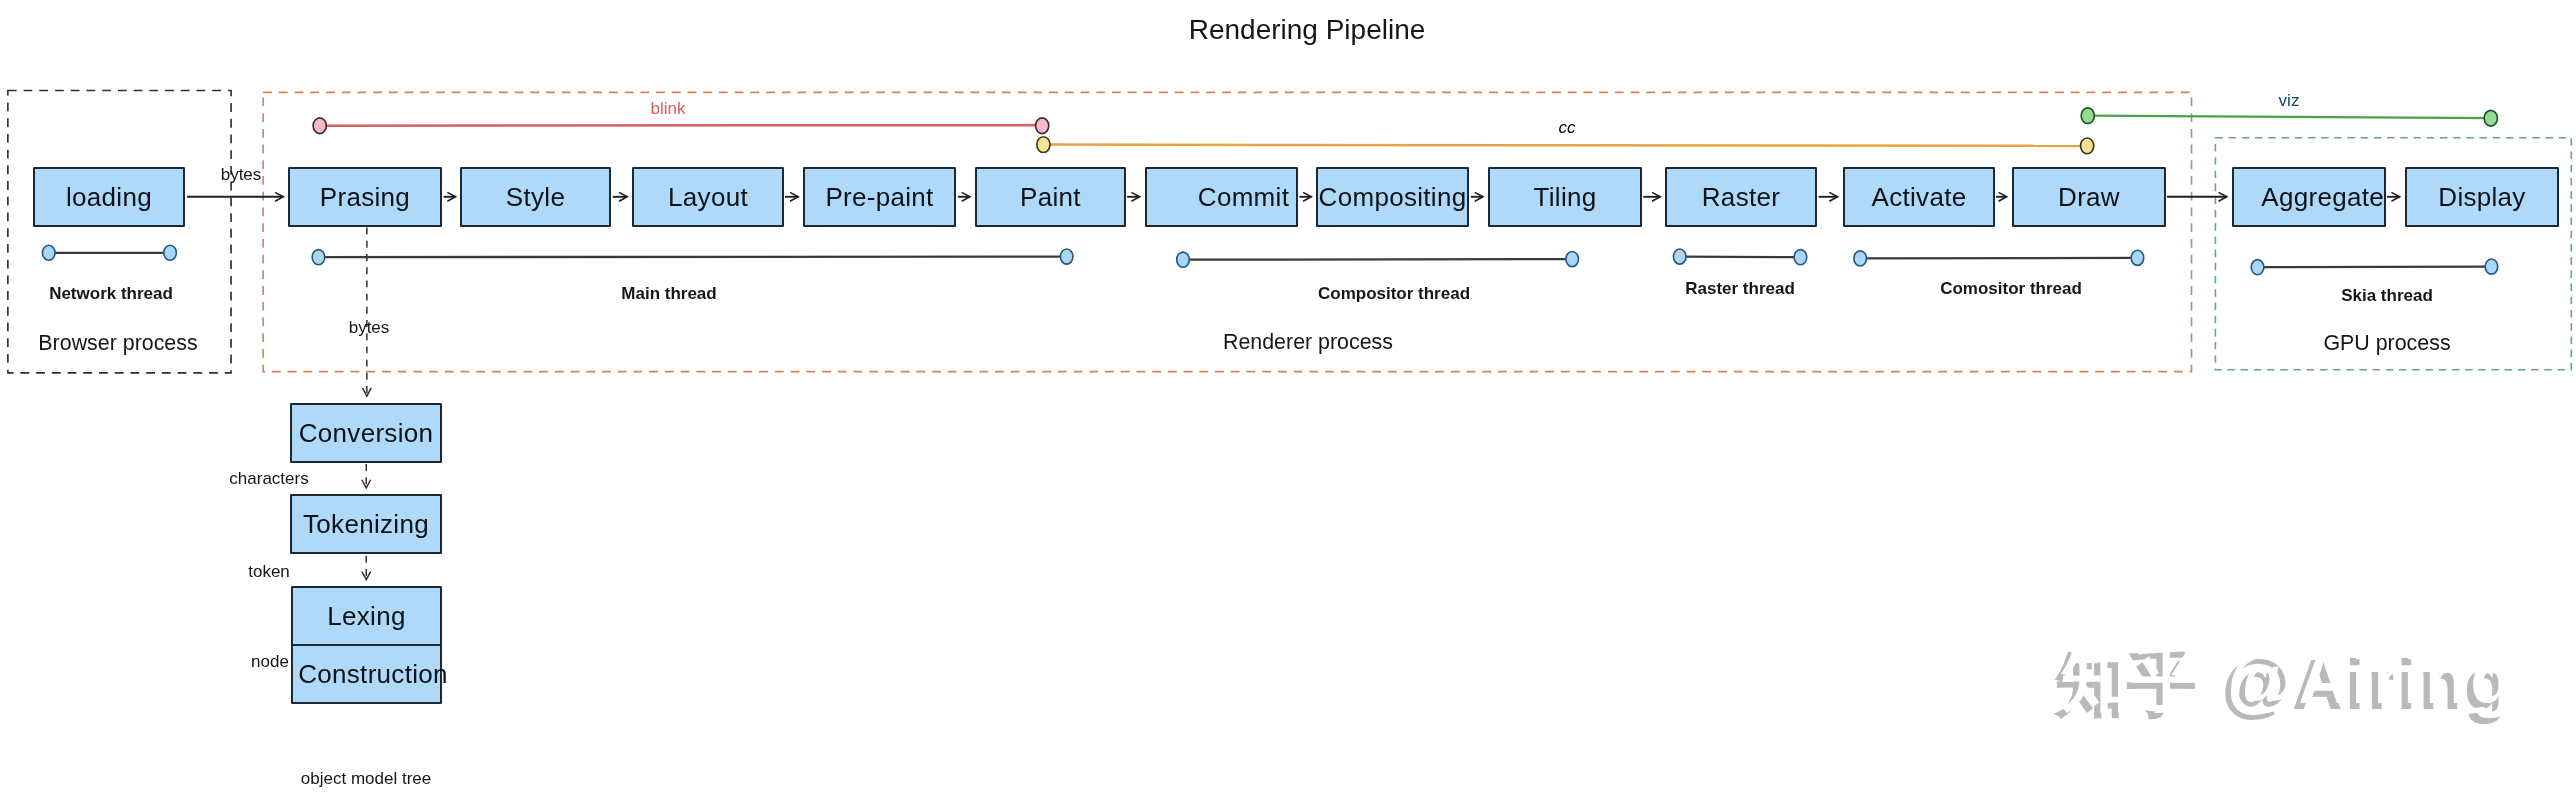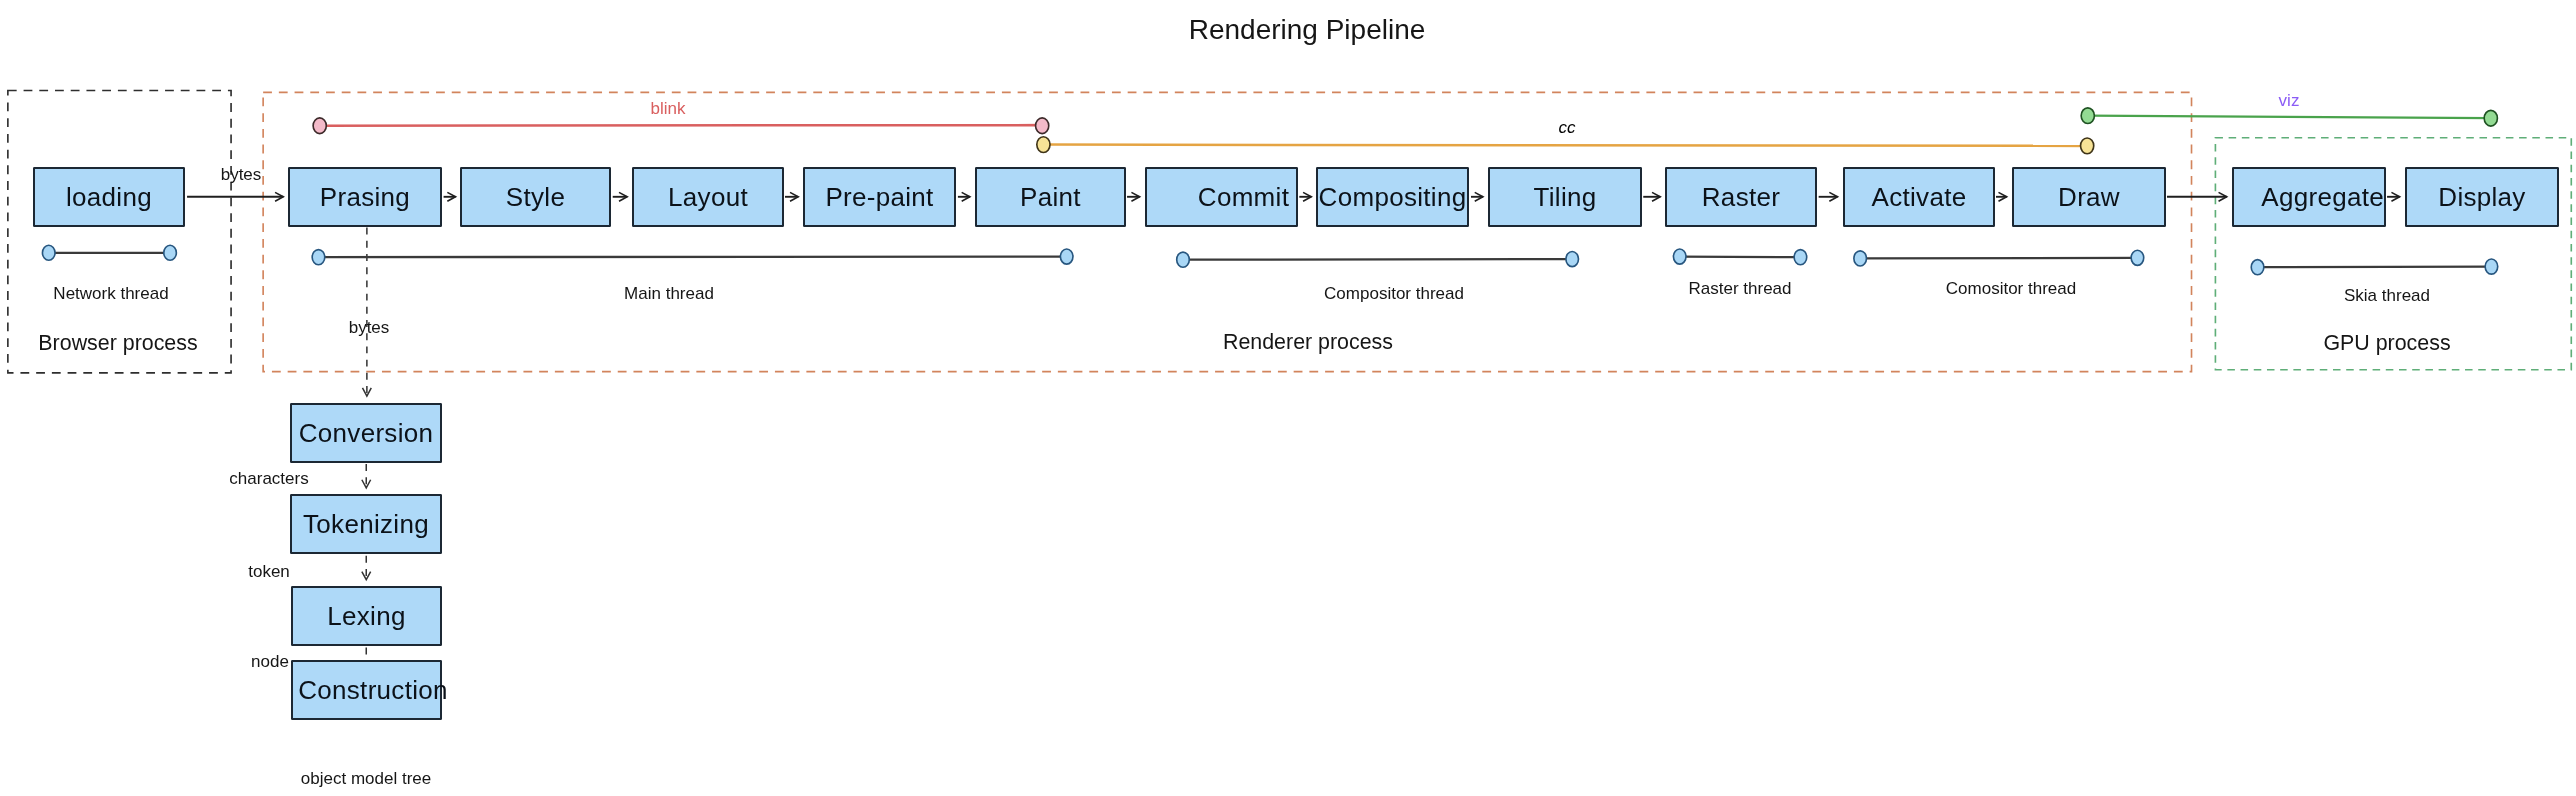"viz" .lbl.c-viz { color: #8b5cf6 -> #0c4a6e }
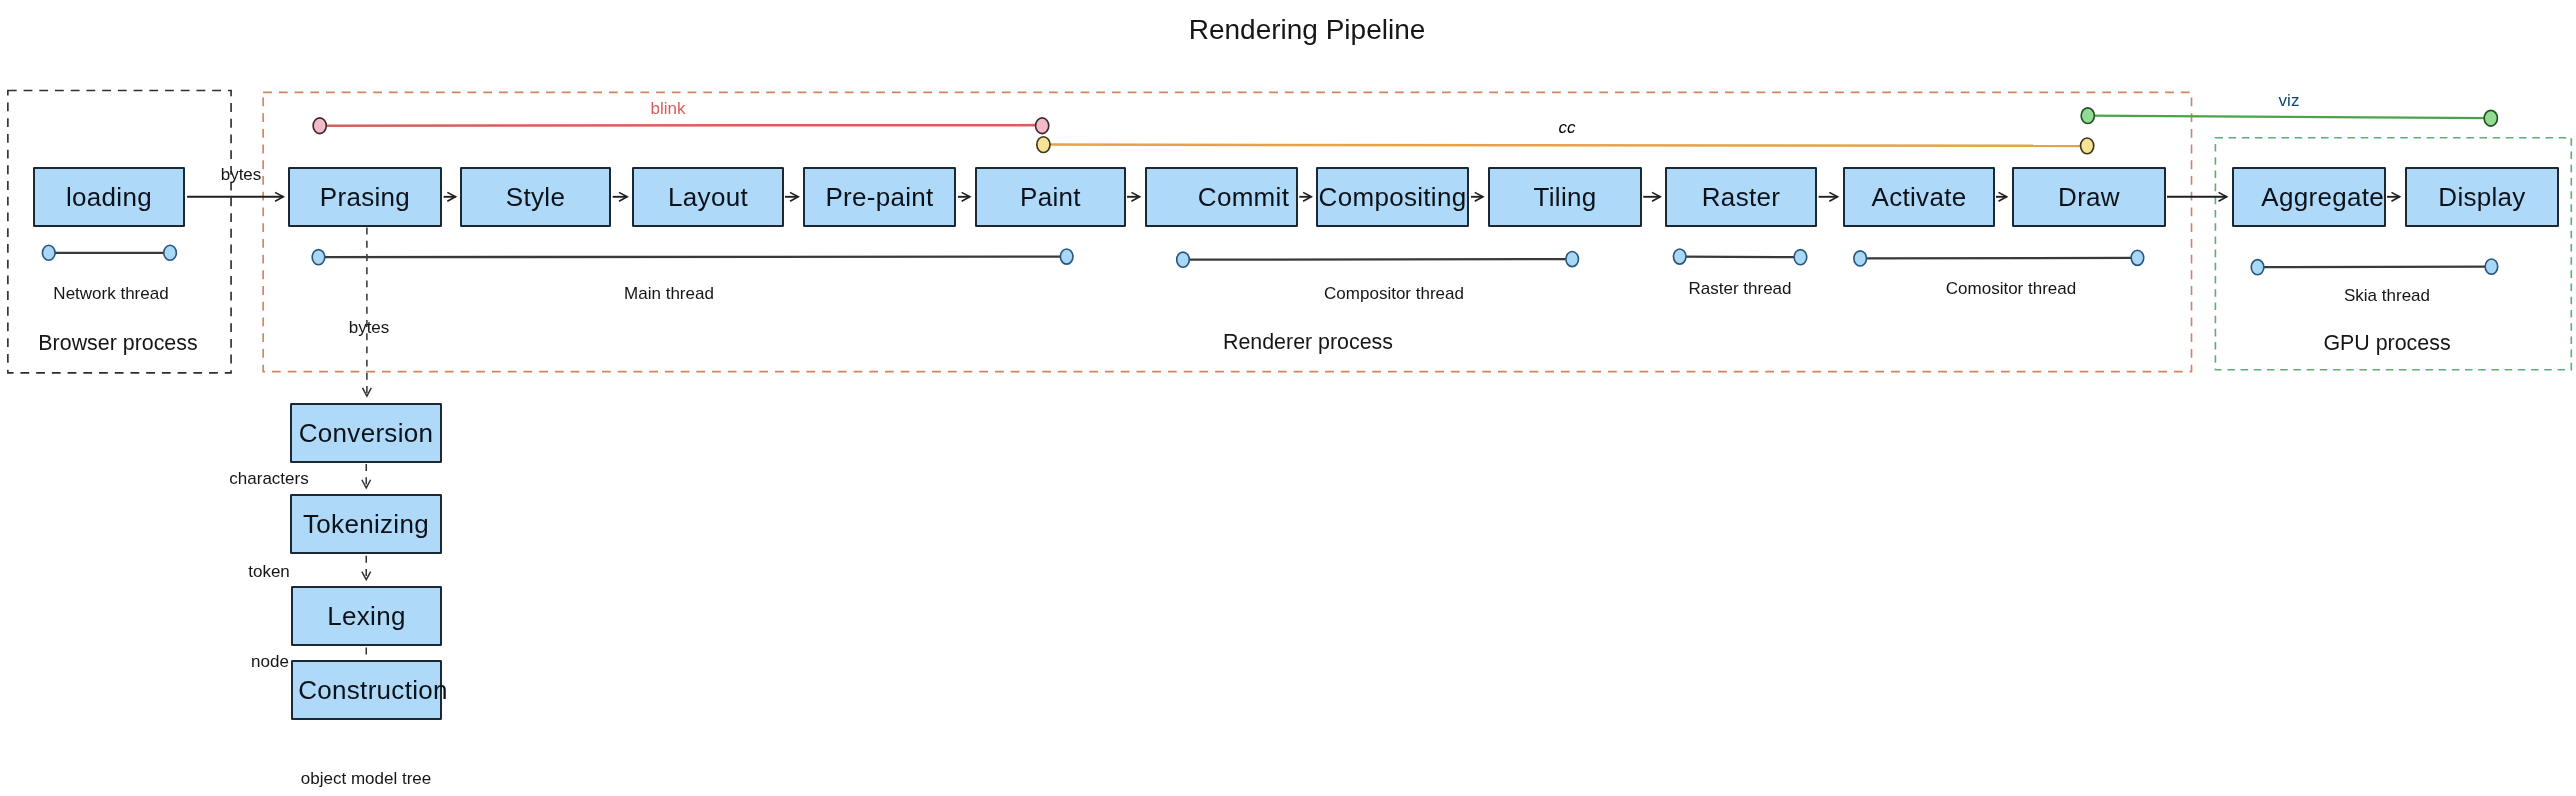"Network thread" .lbl.thread { font-weight: none -> bold }
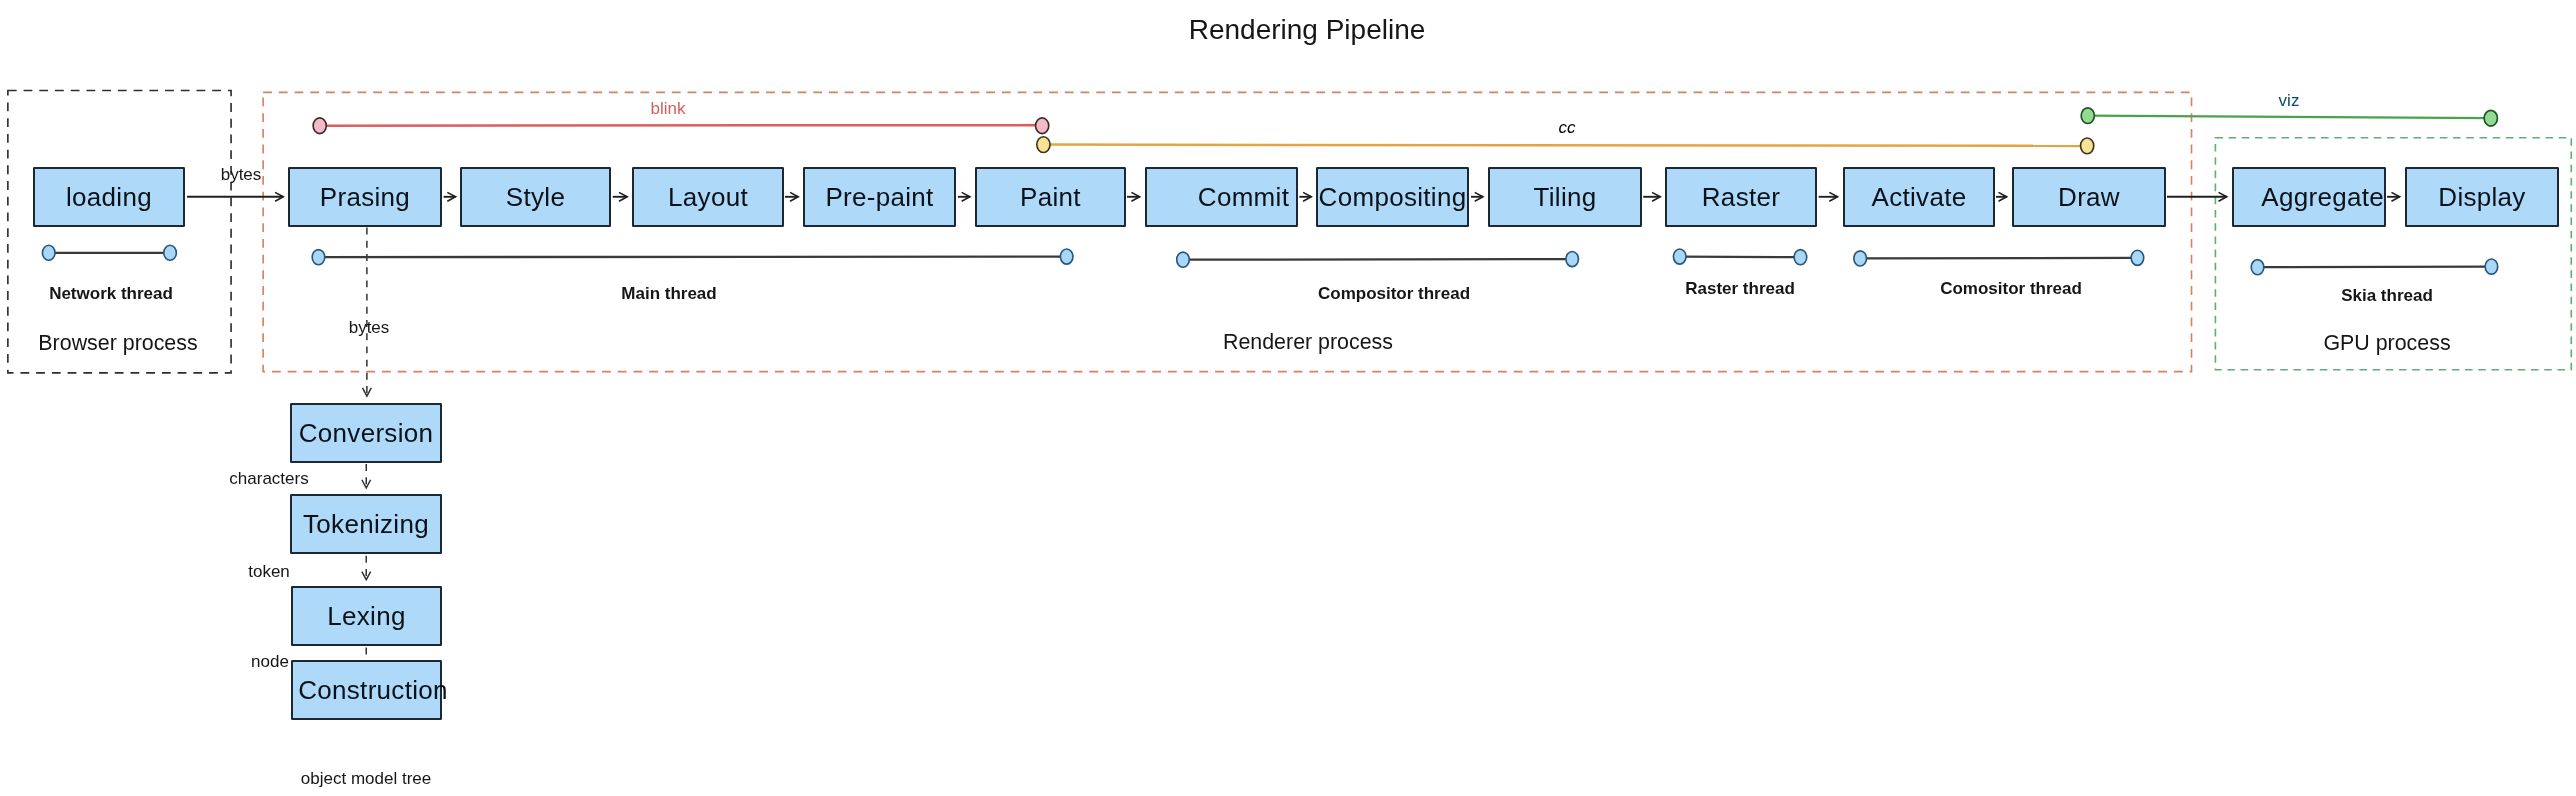"Construction" div.node { top: 660px -> 644px }
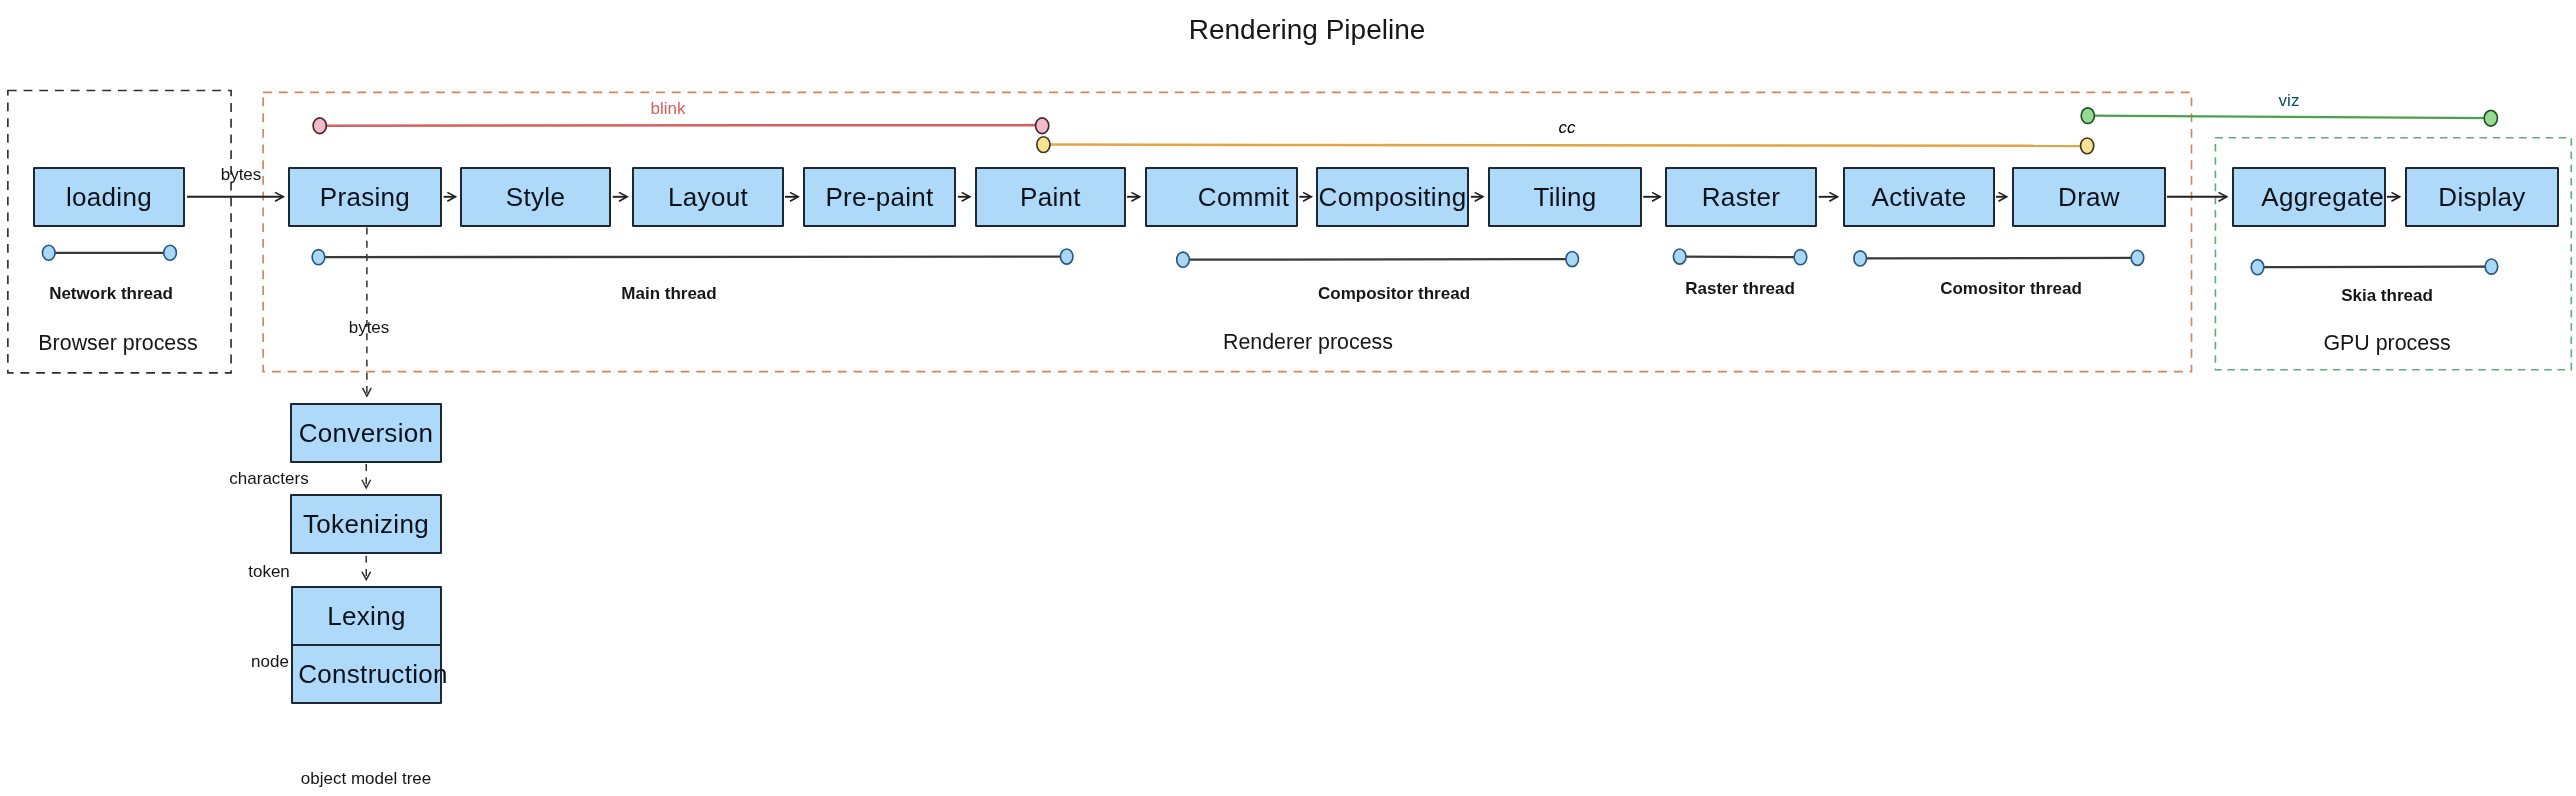"知乎 @Airing" div.watermark { html: none -> <div>知乎 @Airing</div> }
